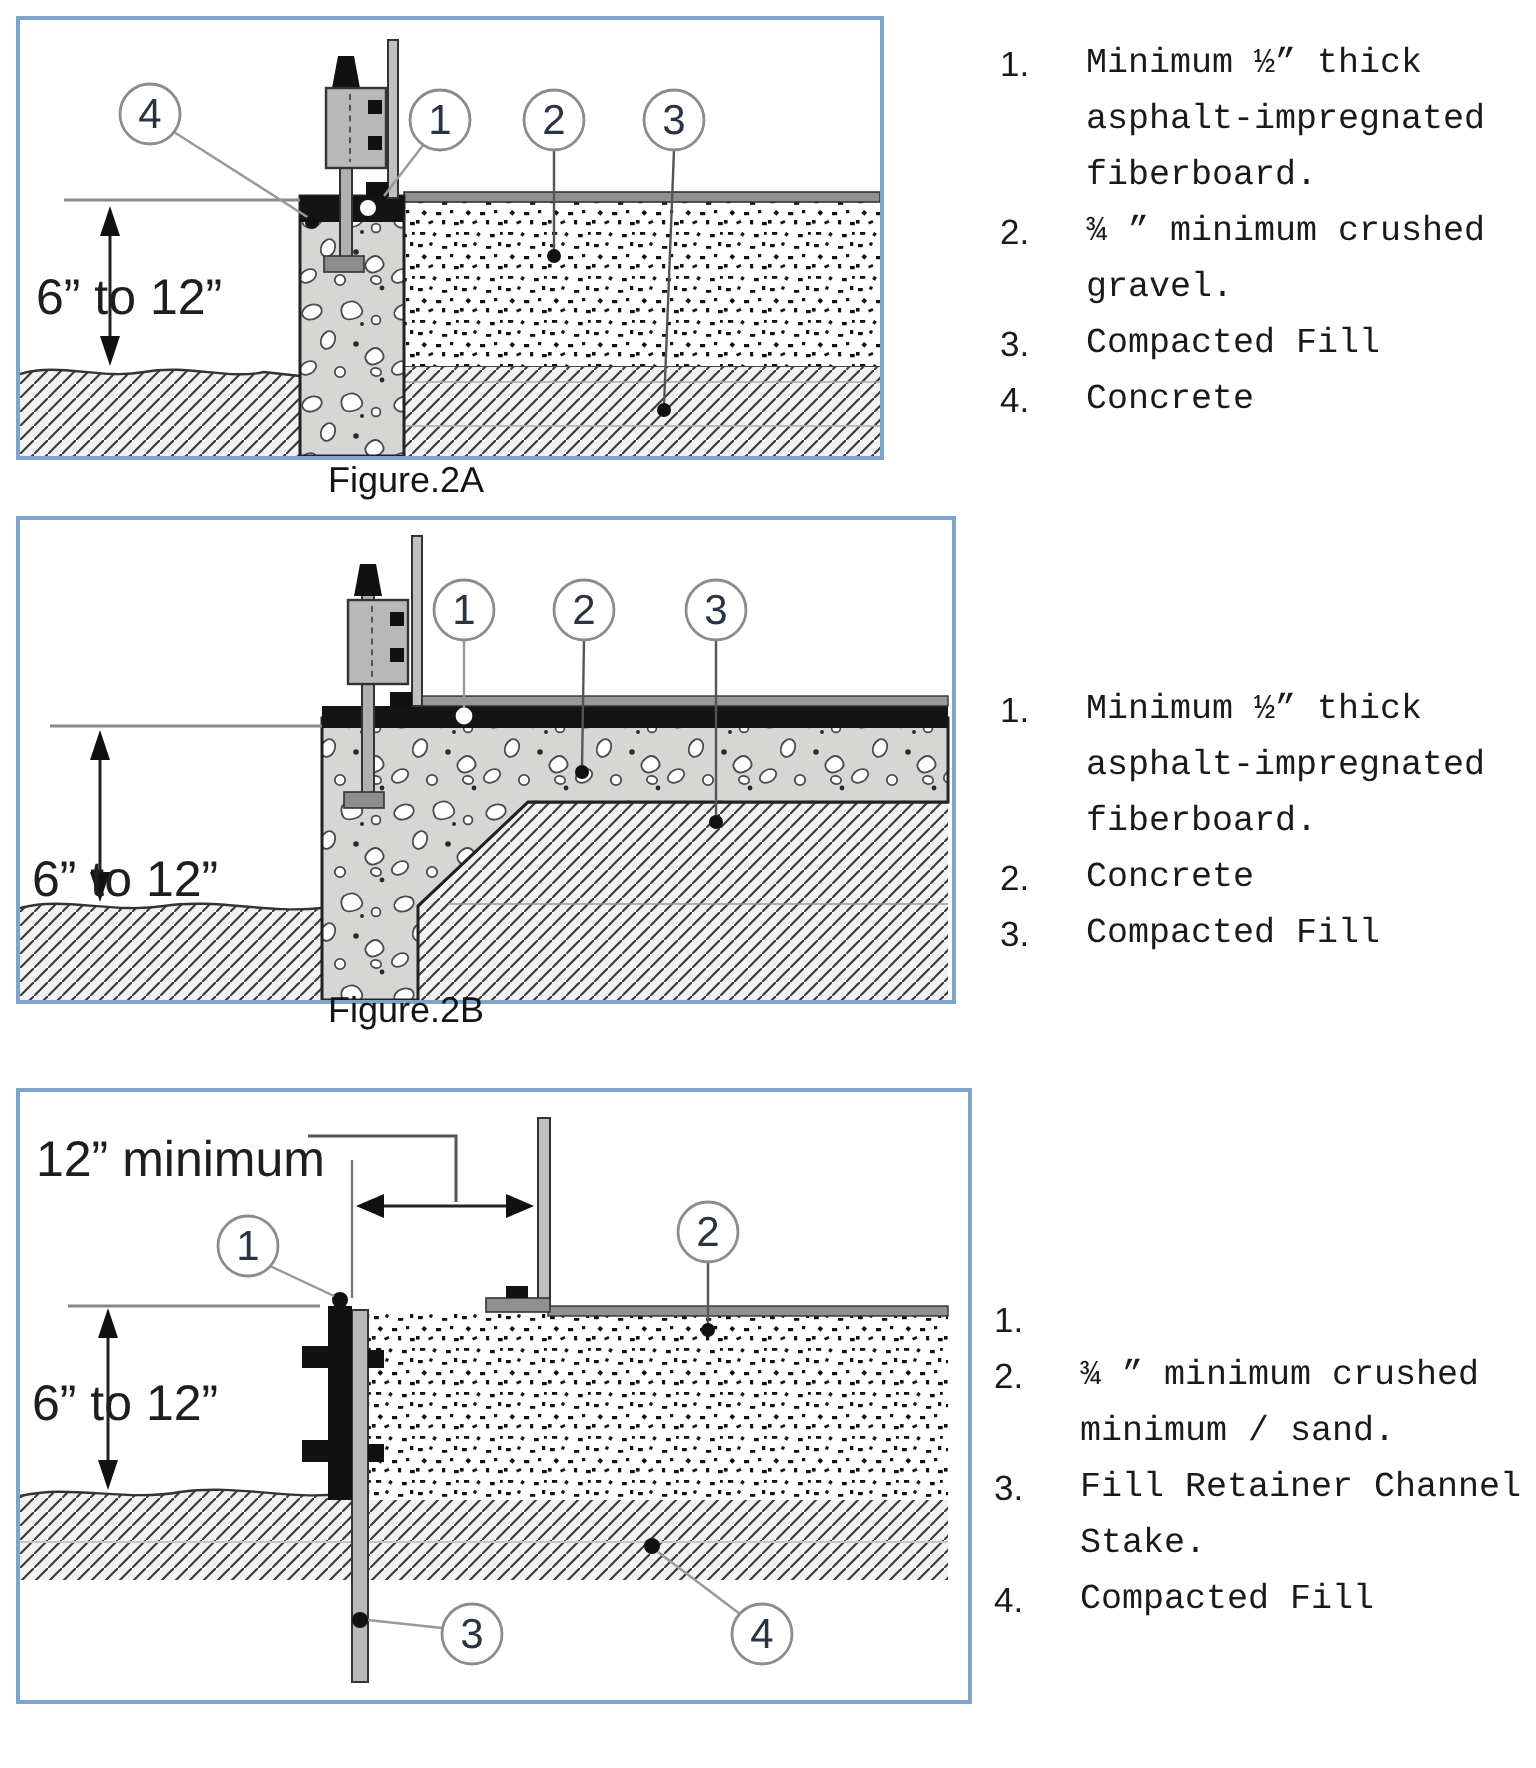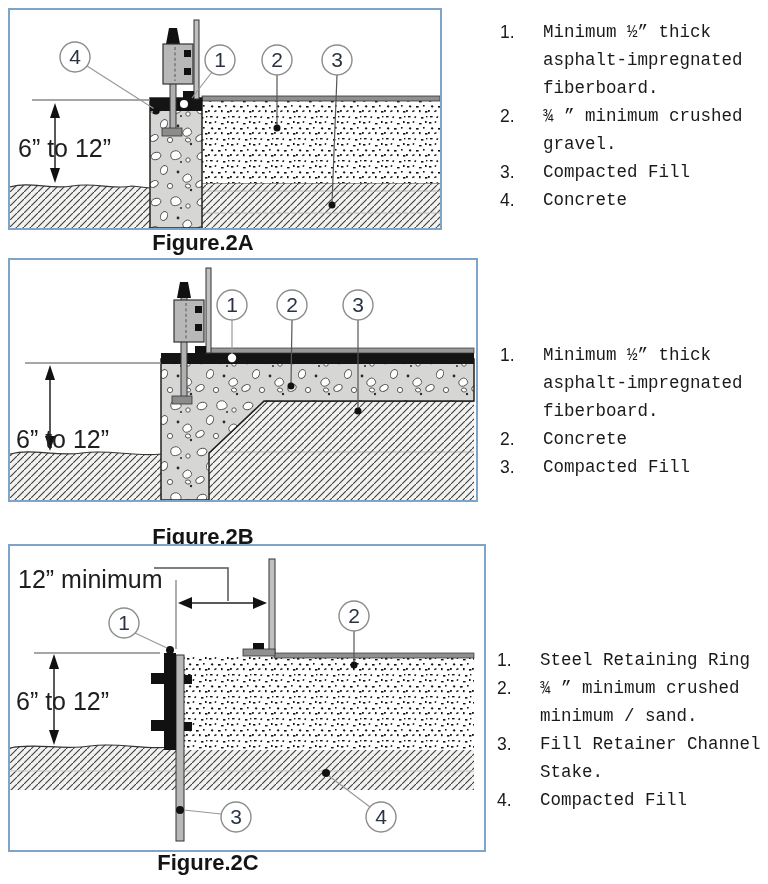"Figure.2A" .figcaption { font-size: 22px -> 18px; font-weight: 700 -> 400 }
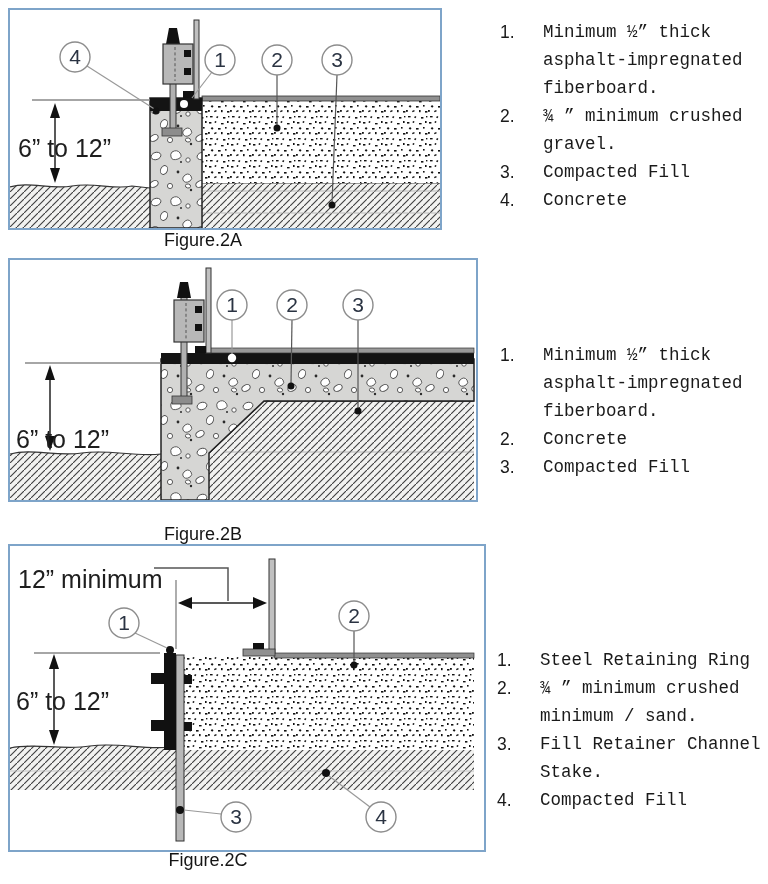"Figure.2B" div.figcaption { top: 524px -> 495px }
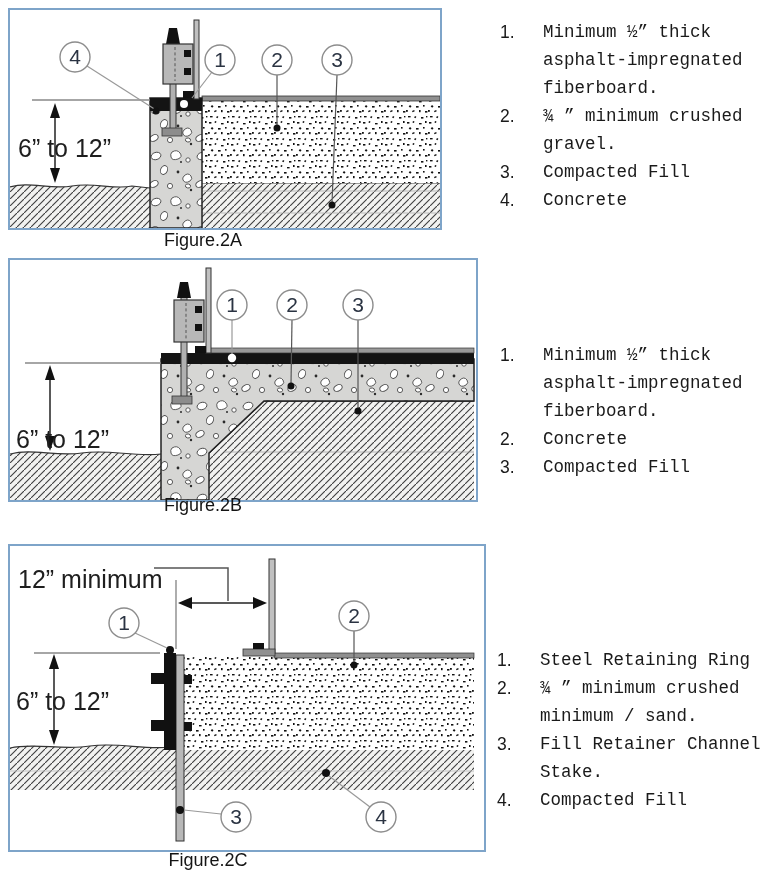"Steel Retaining Ring" span.lg-text { html: <span>Steel Retaining Ring</span> -> none }
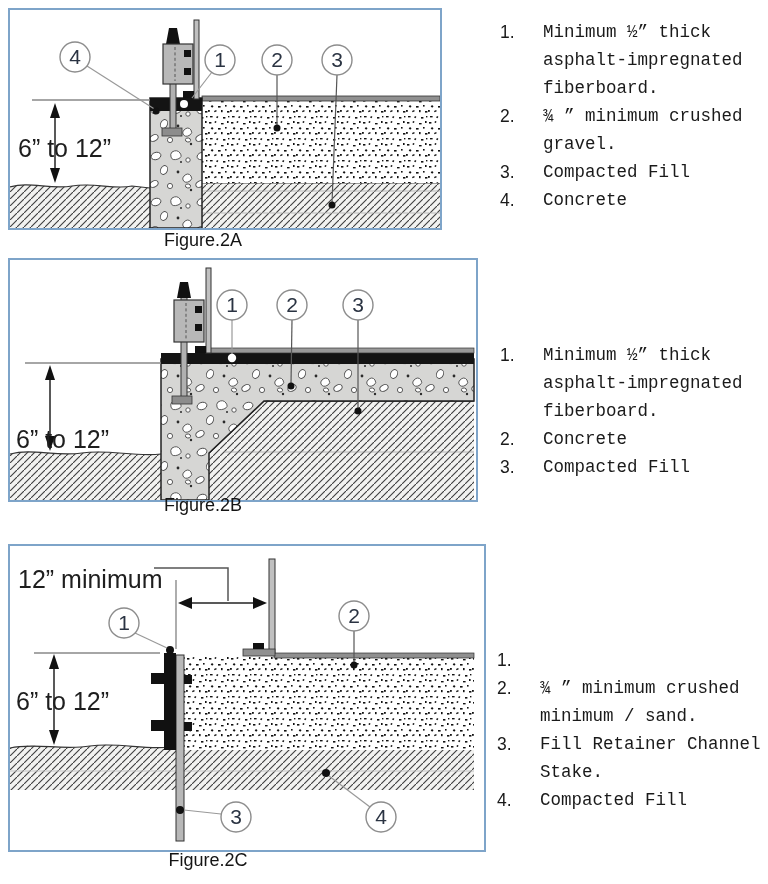"Figure.2C" div.figcaption { html: <div>Figure.2C</div> -> none }
